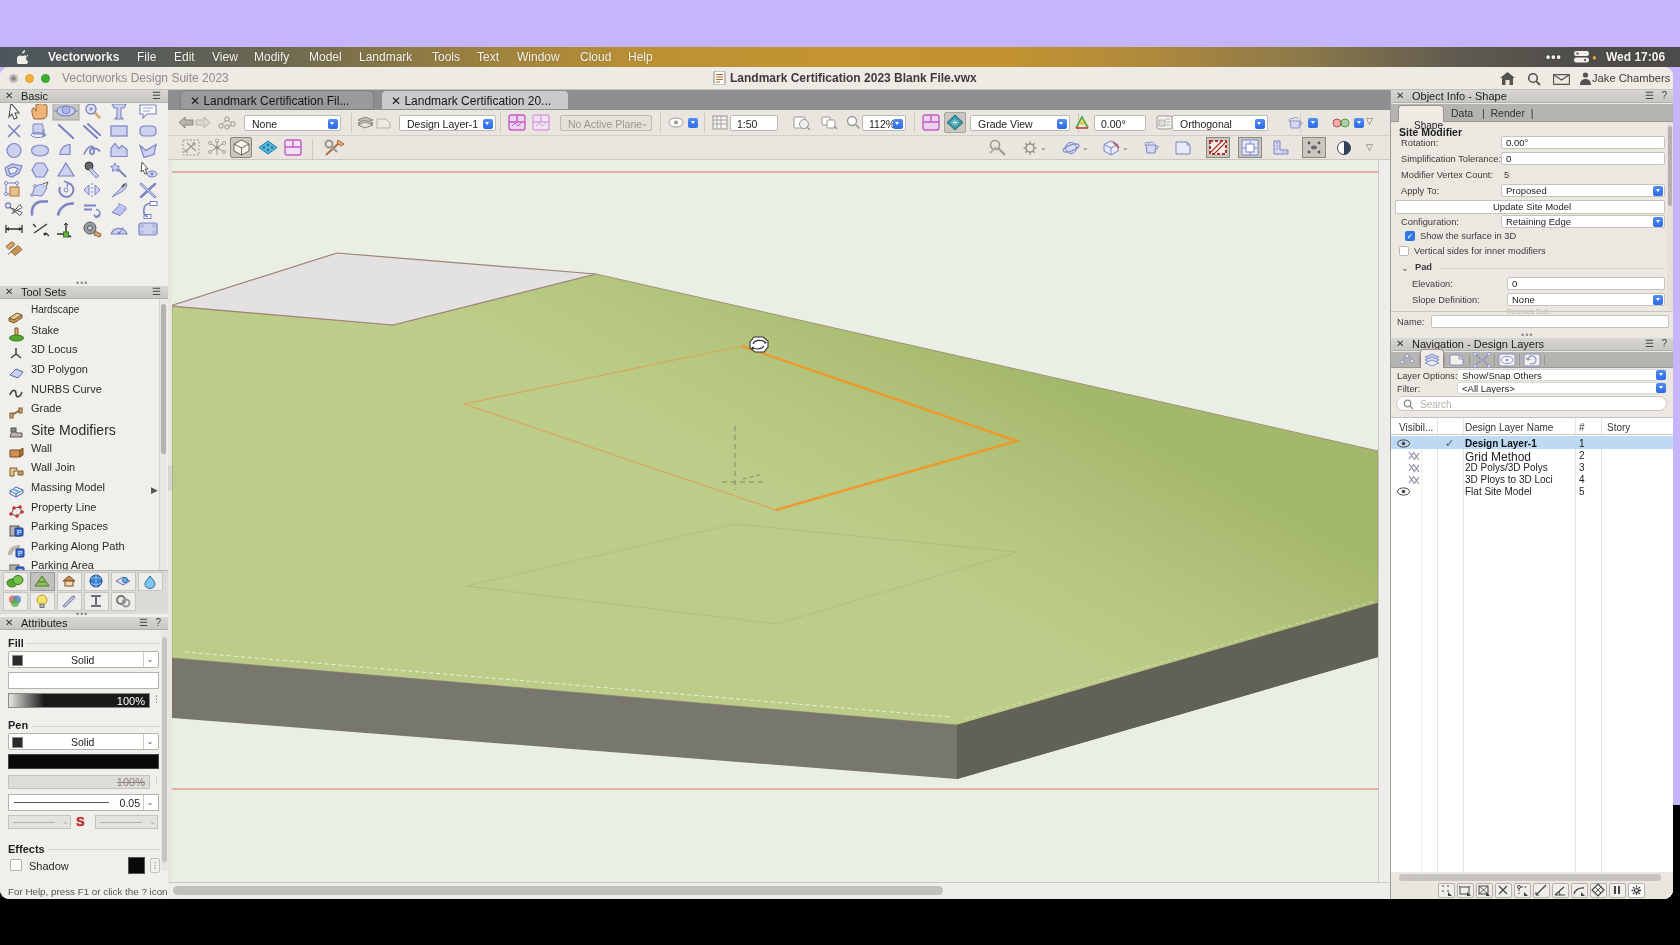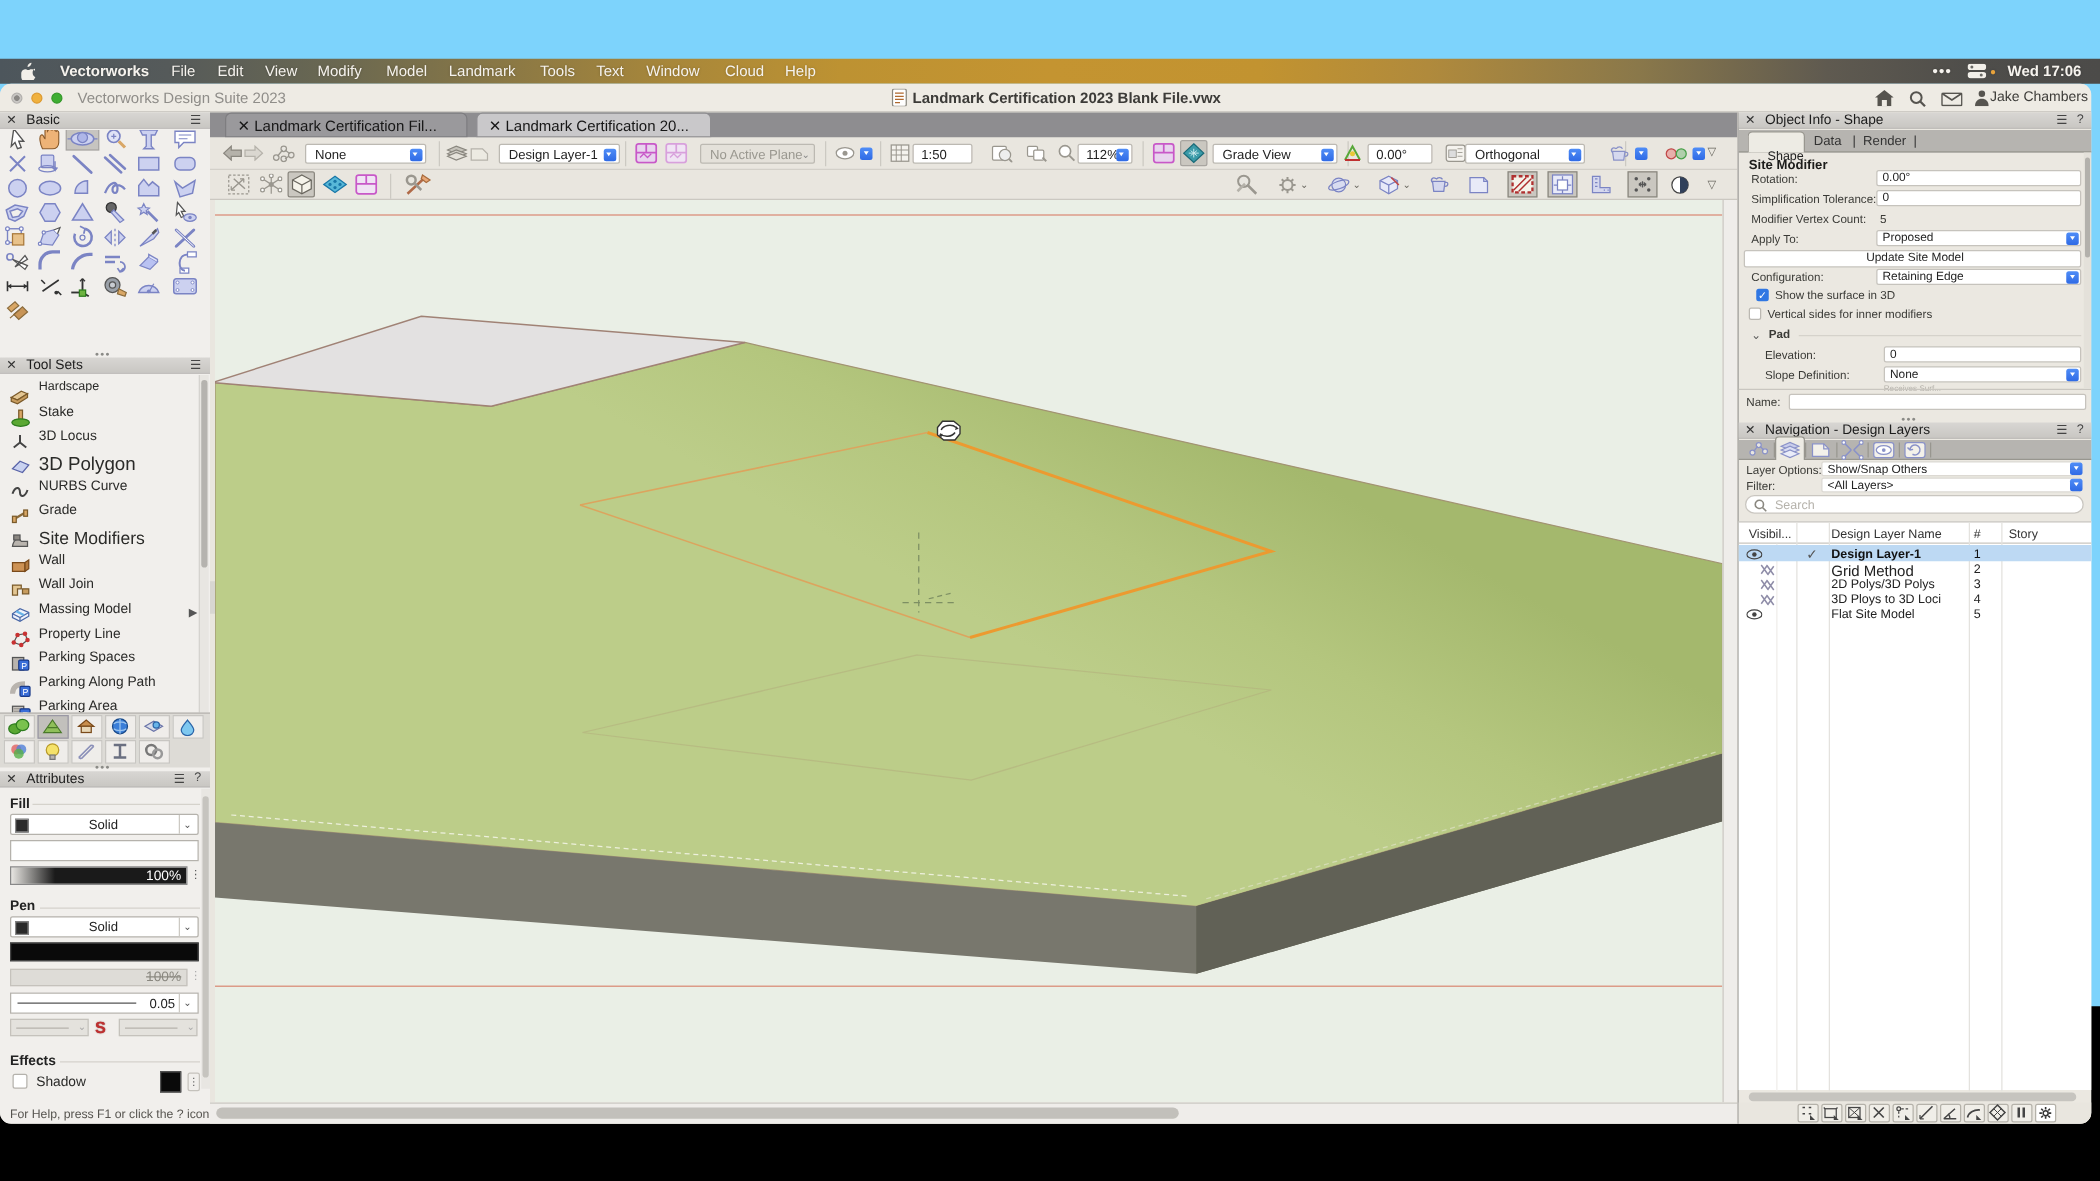"Vectorworks" #page { background: #7dd3fc -> #c4b5fd }
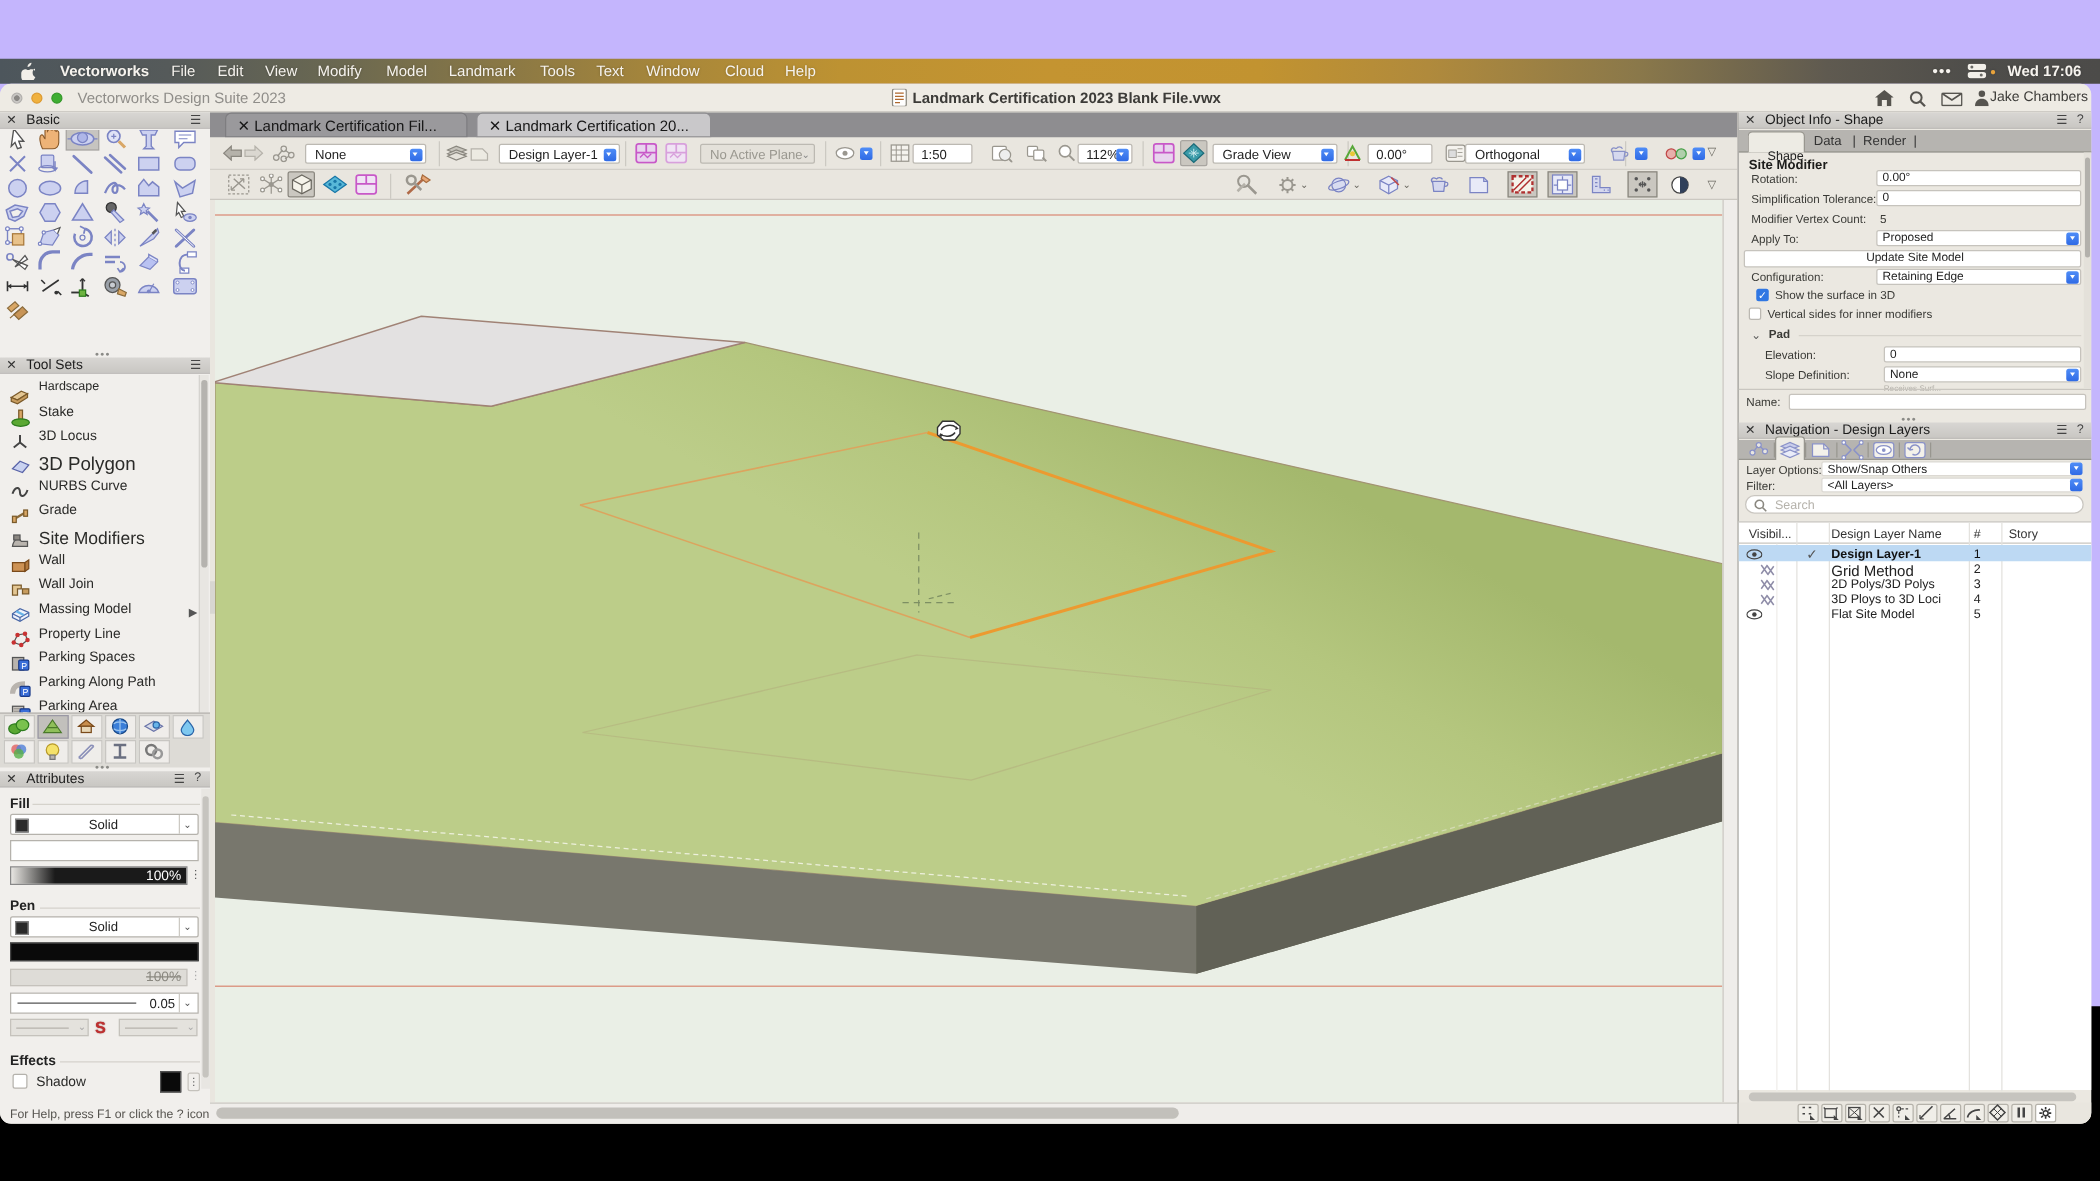"3D Polygon" span.abs { font-size: 15px -> 11px }
